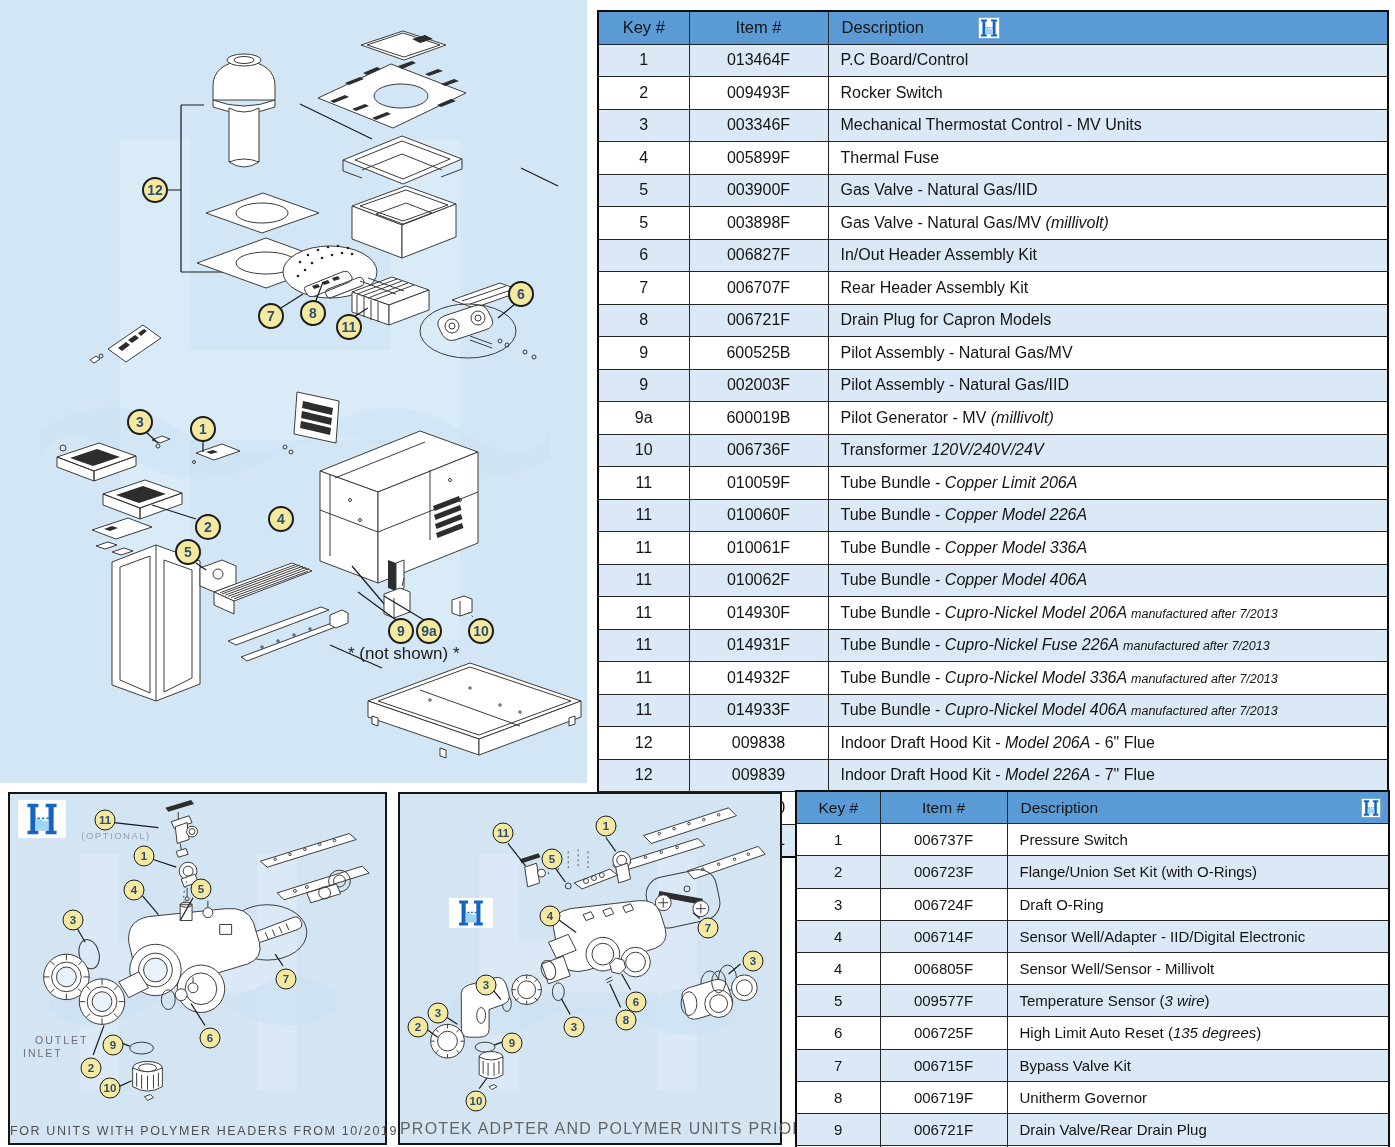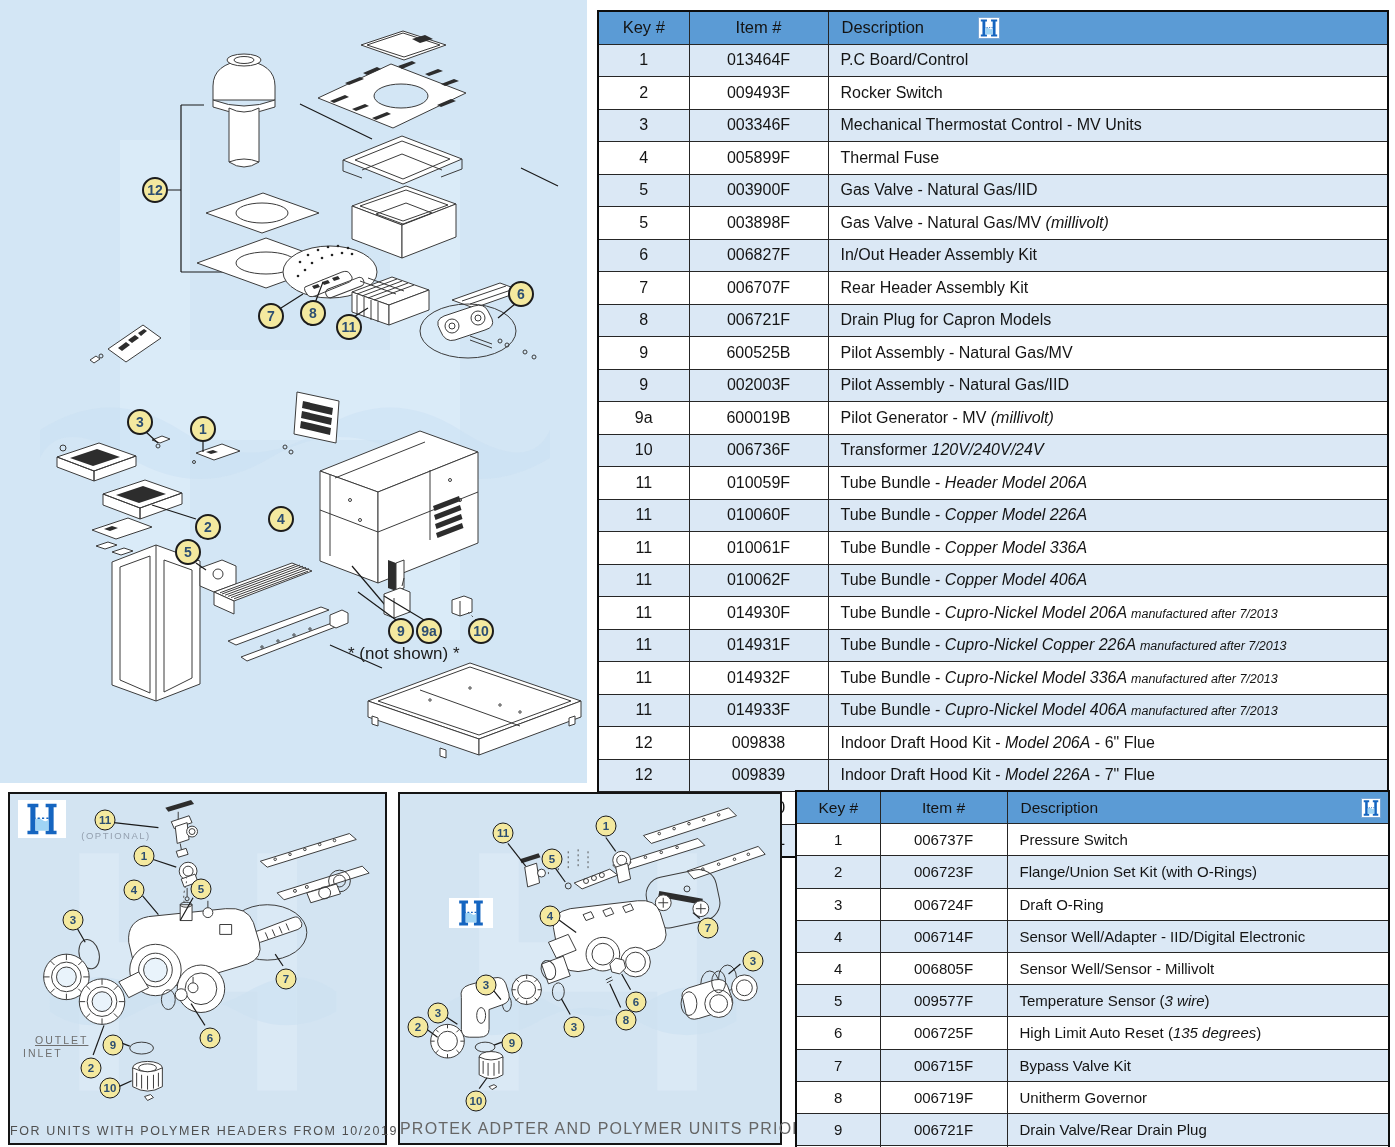"Header Model 206A" span.it { text: Header Model -> Copper Limit }
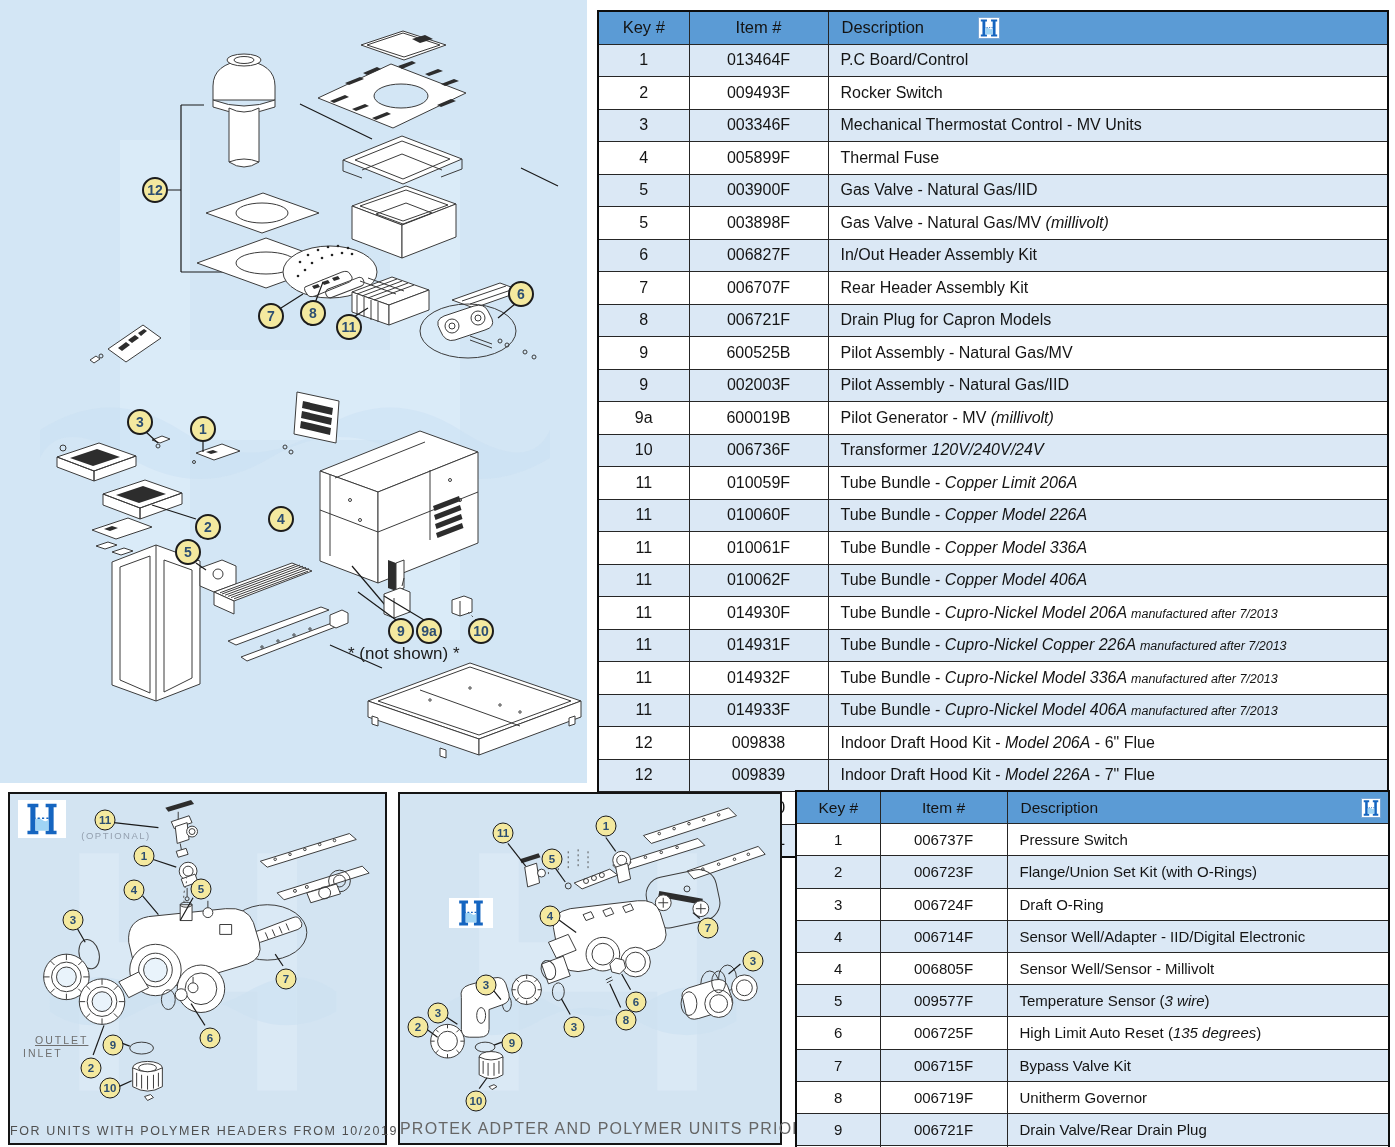"Cupro-Nickel Copper 226A" span.it { text: Copper -> Fuse }
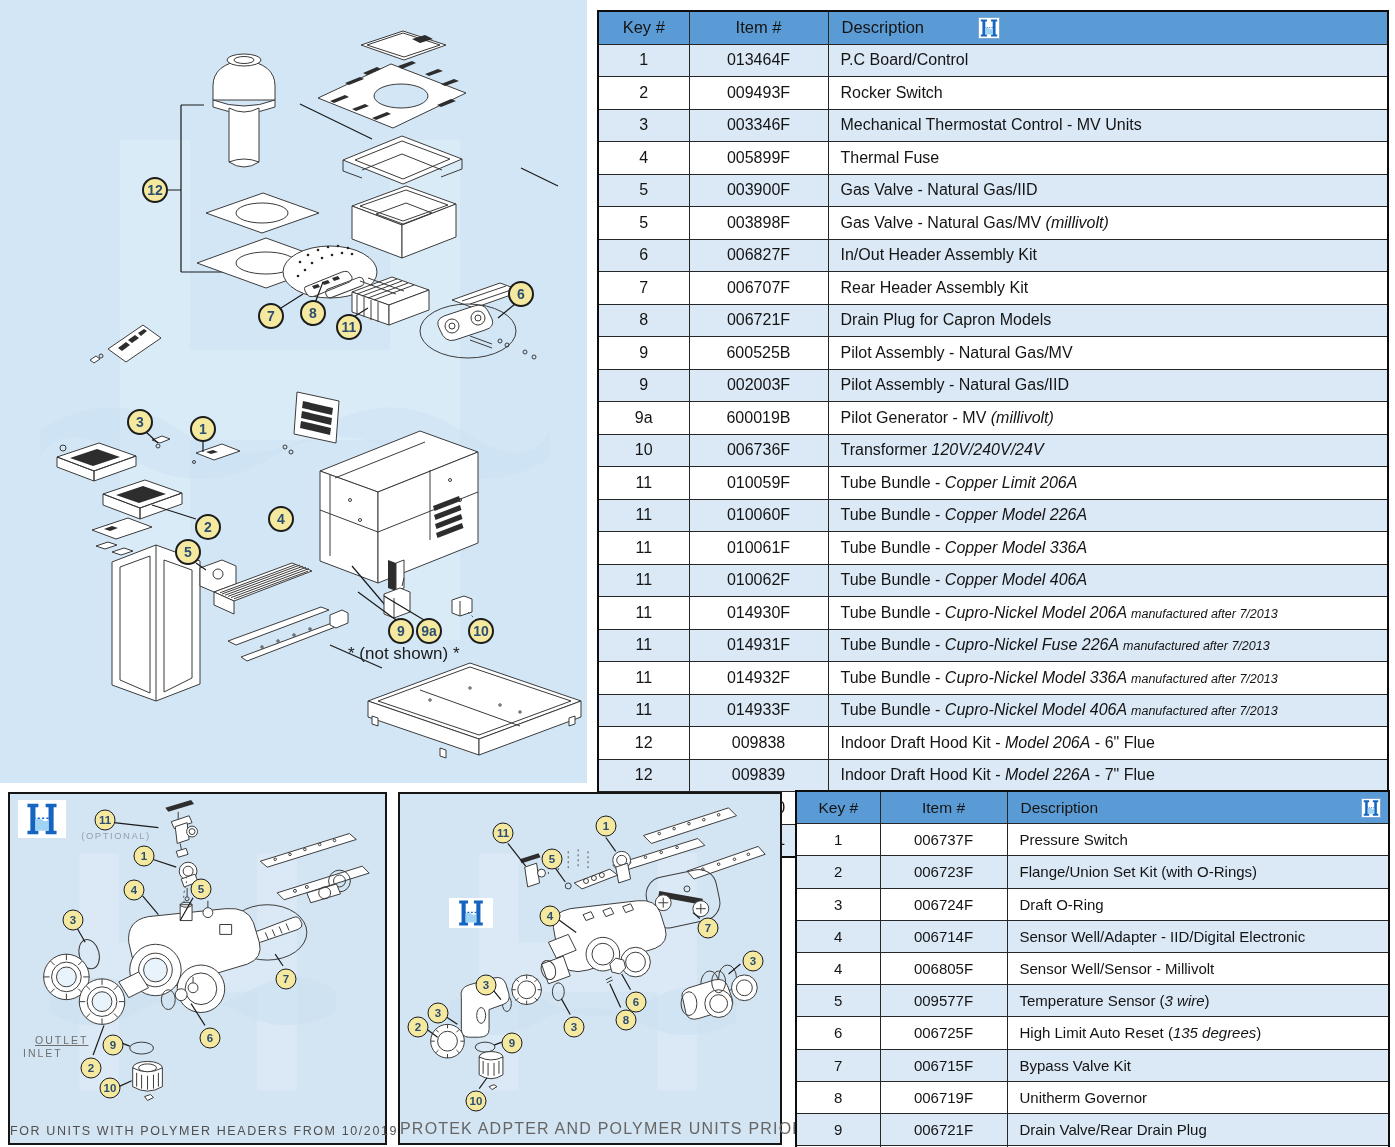"OUTLET" #lbl-outlet { text-decoration: underline -> none }
